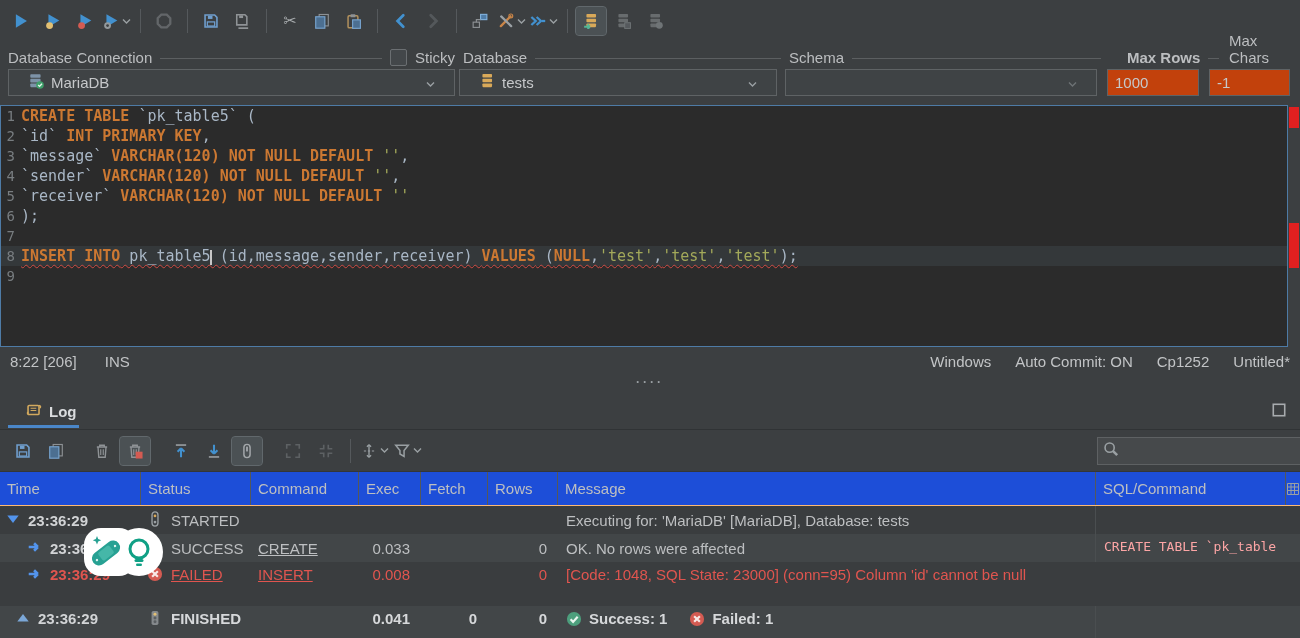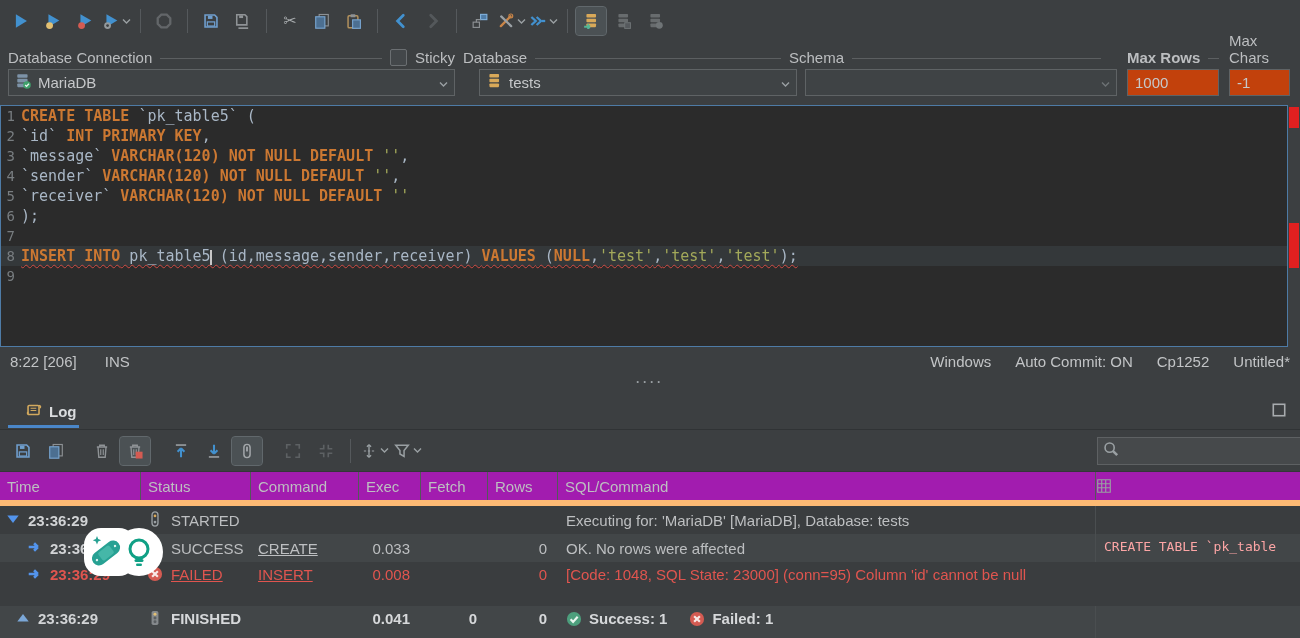"MariaDB" .combo { padding: 0 6px -> 0 19px }
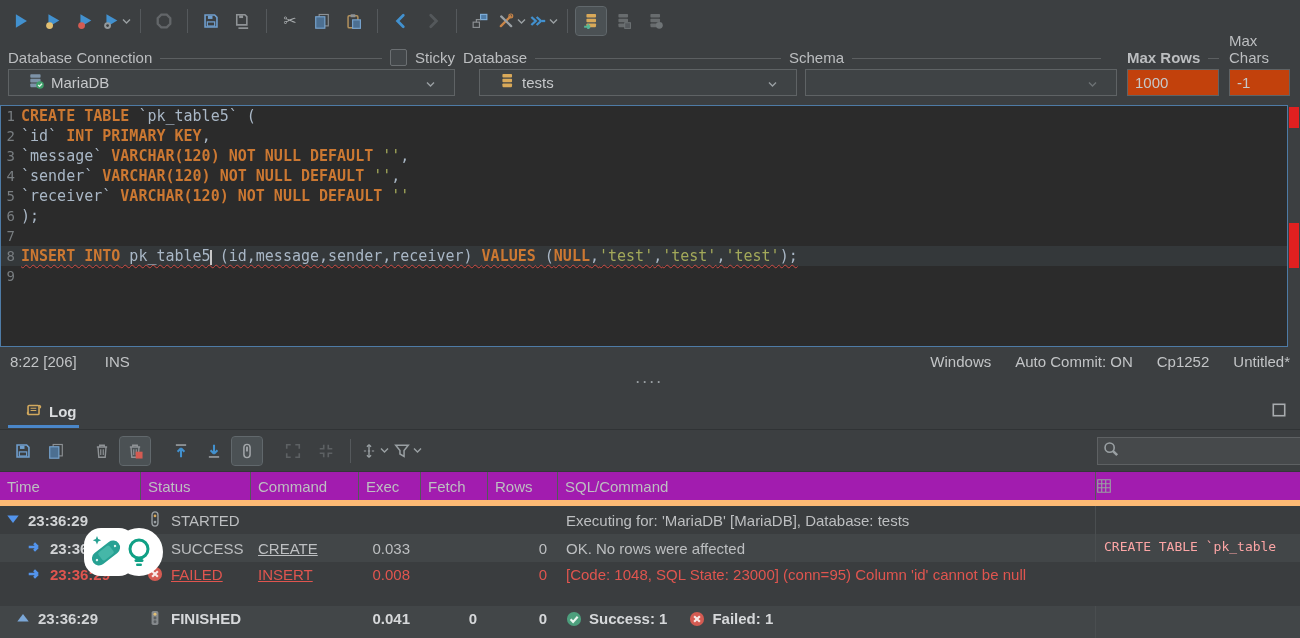"tests" div.combo { margin-left: 24px -> 4px }
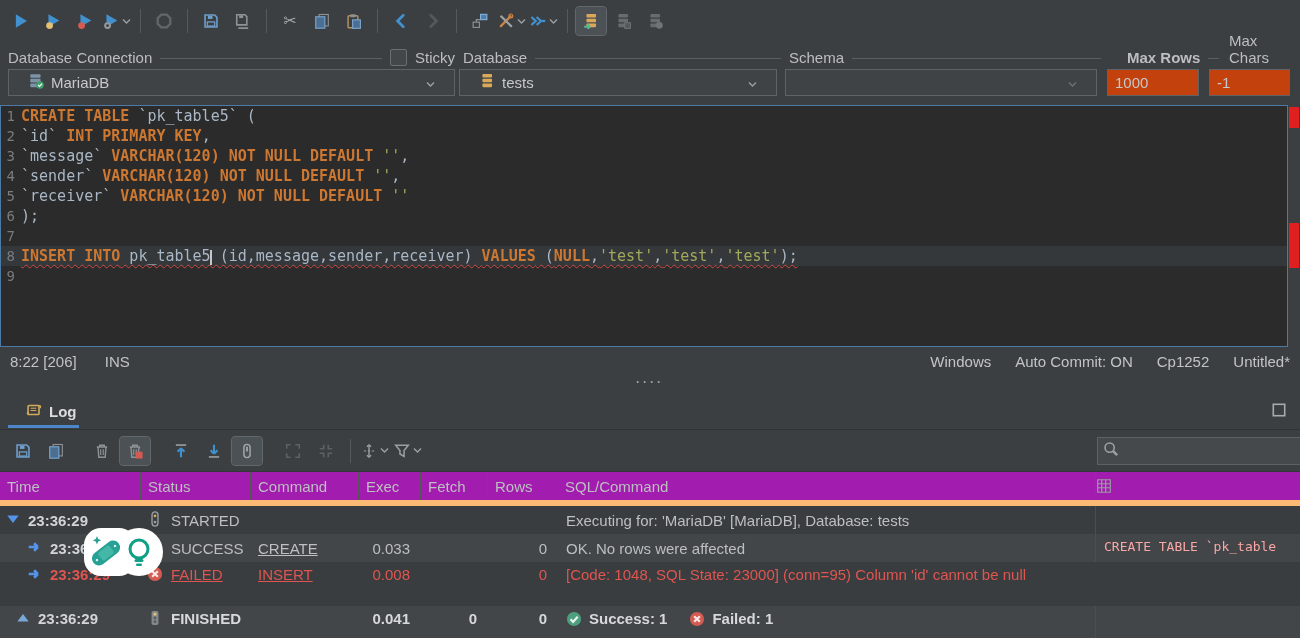"Time" .lhead { background: #a21caf -> #1d4ed8; border-bottom: 6px solid #fdba74 -> 1px solid #fdba74 }
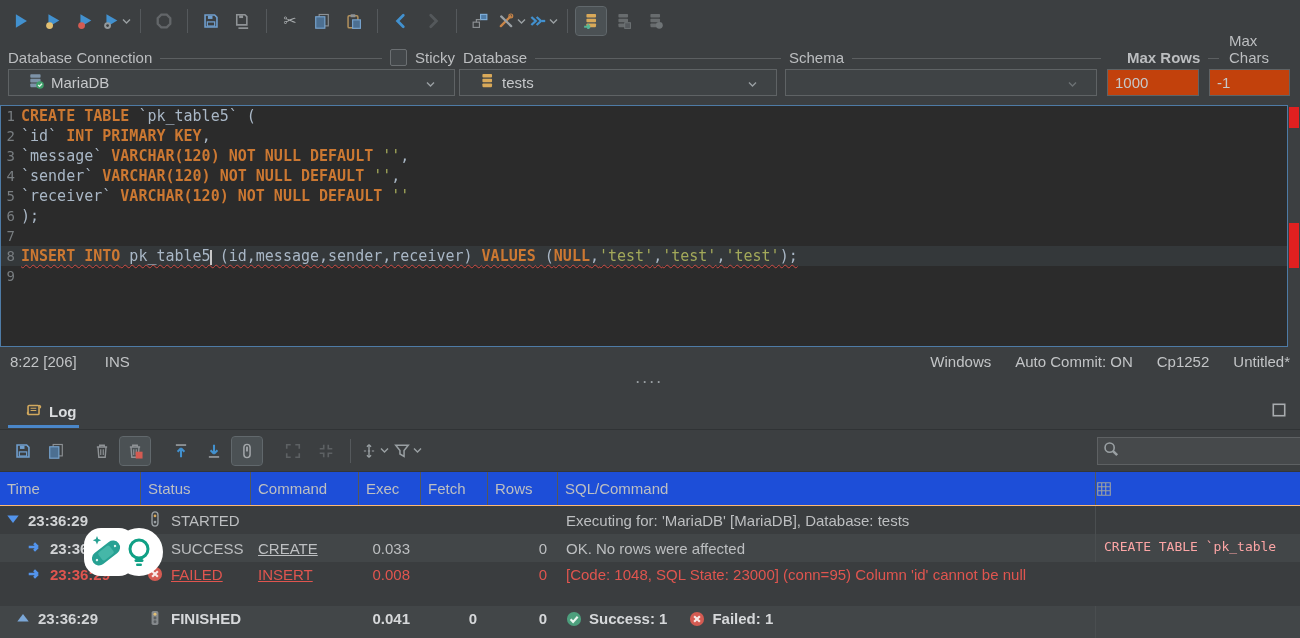"Message" div { html: none -> <div>Message</div> }
